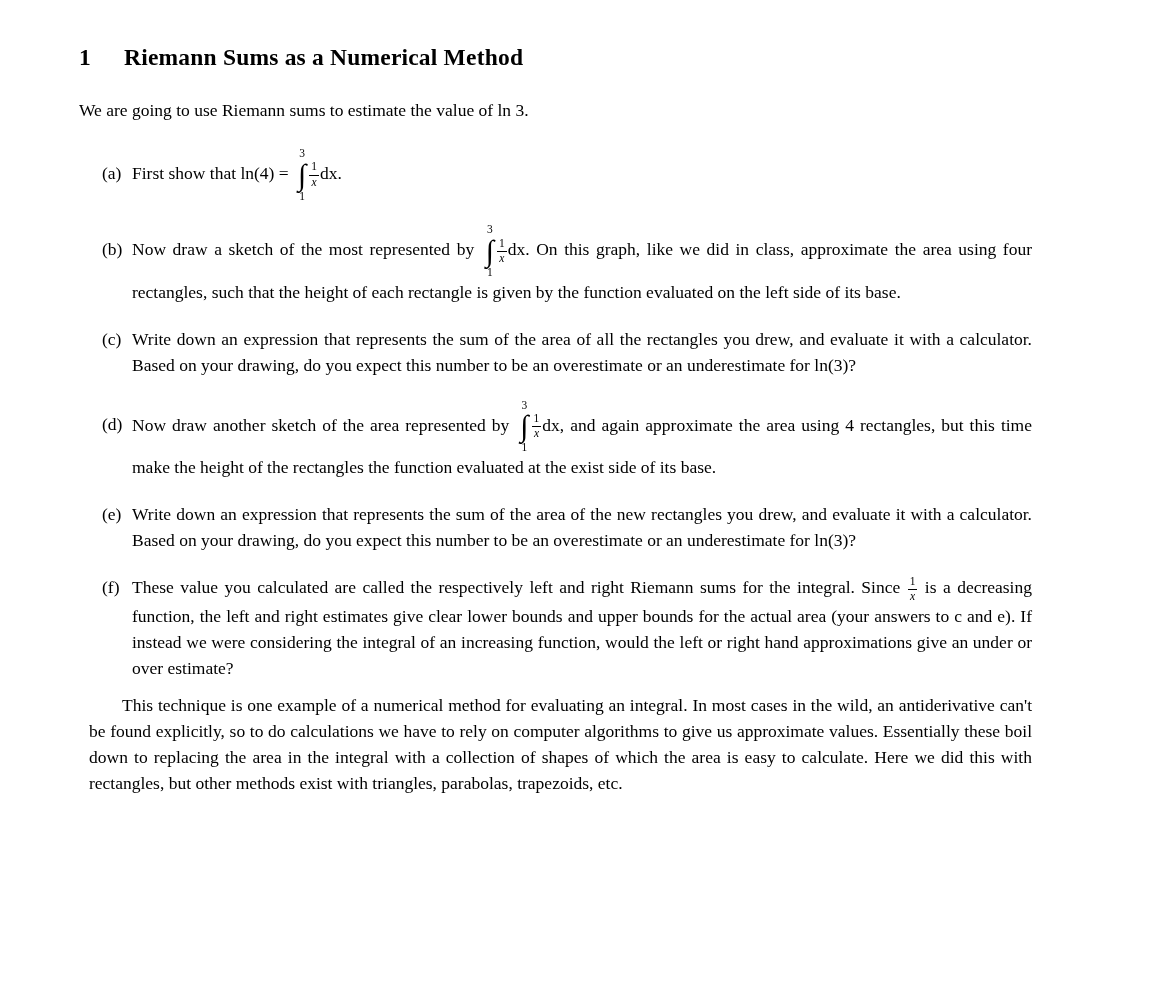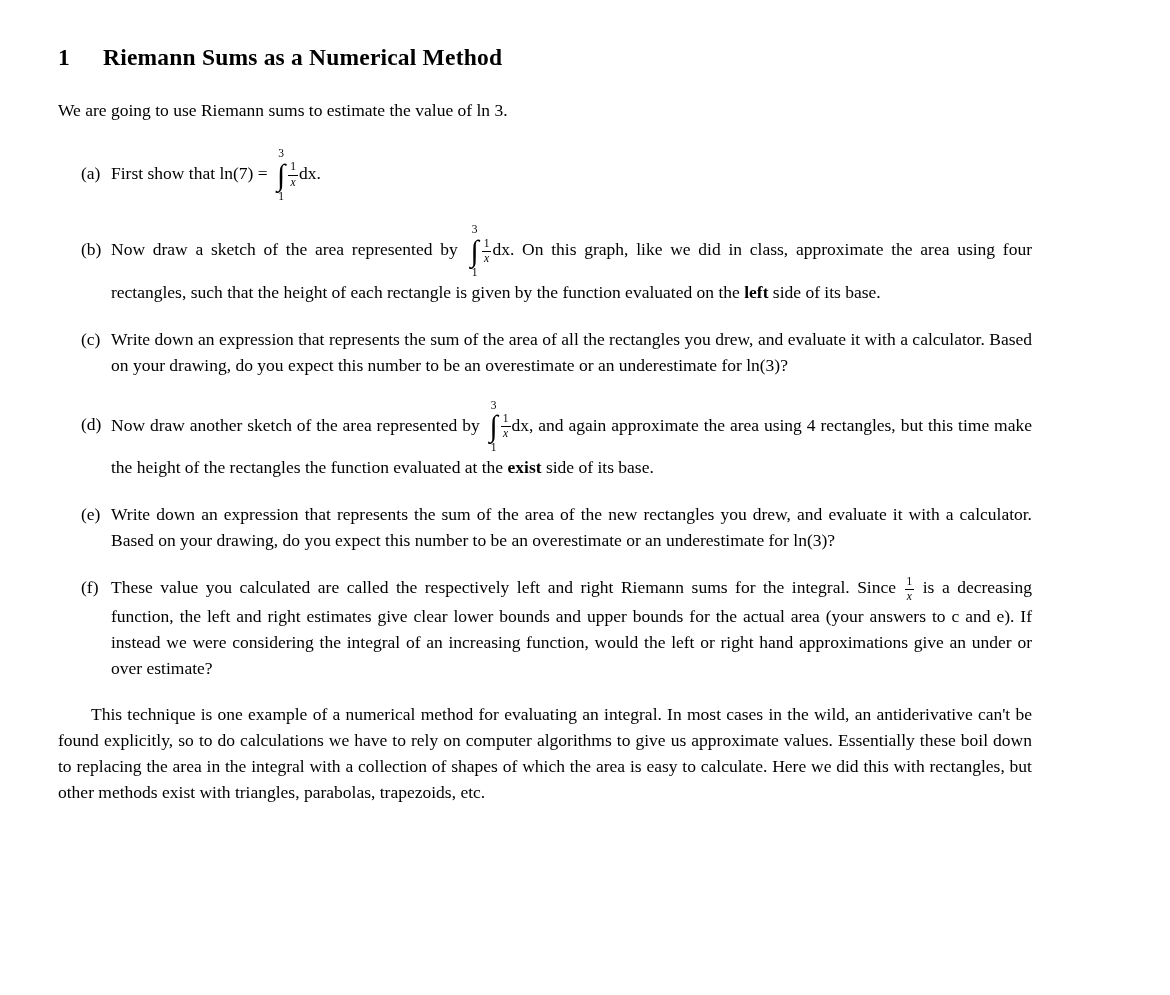"1 Riemann Sums as a" .page { padding-left: 58px -> 79px }
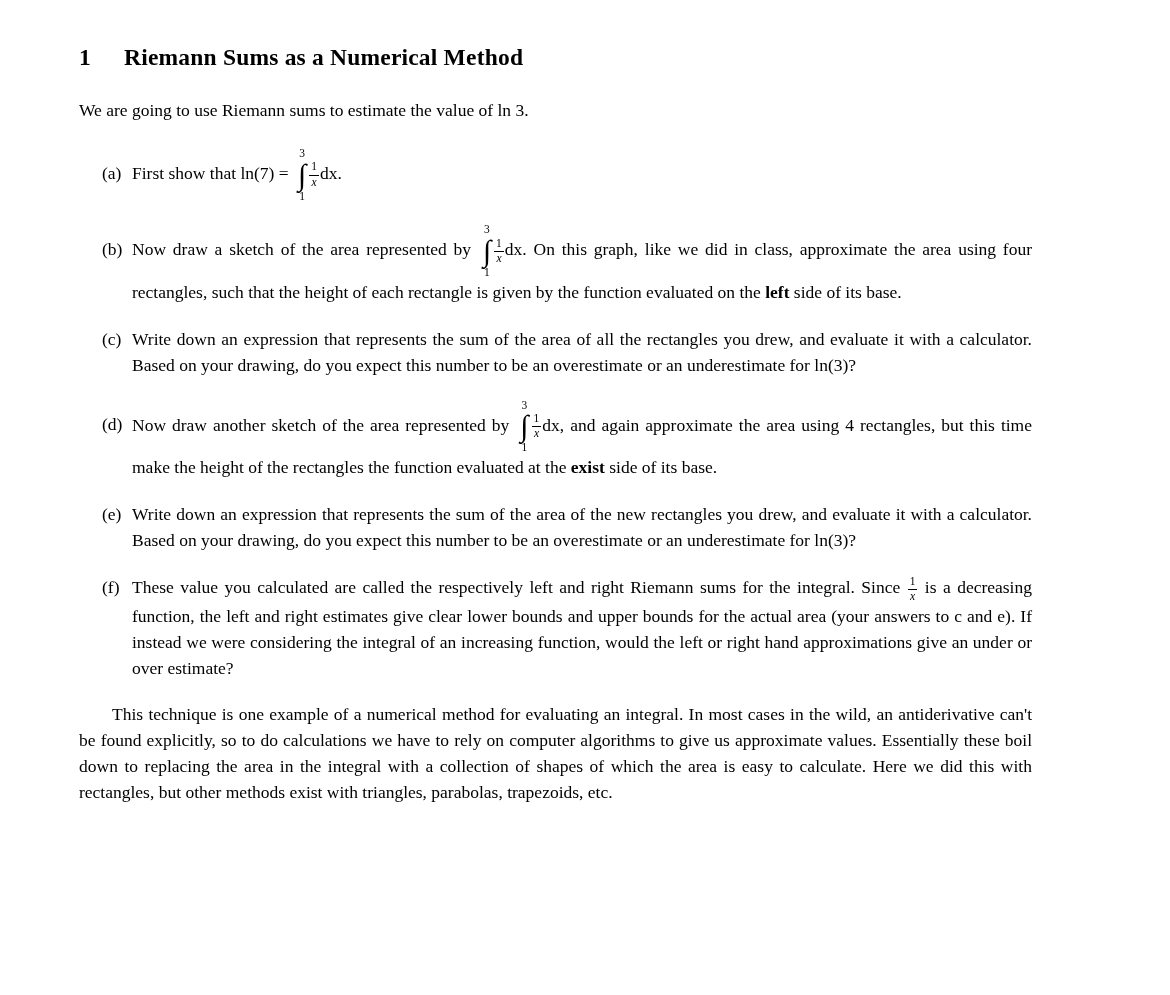"First show that ln(7) =" span { text: 7 -> 4 }
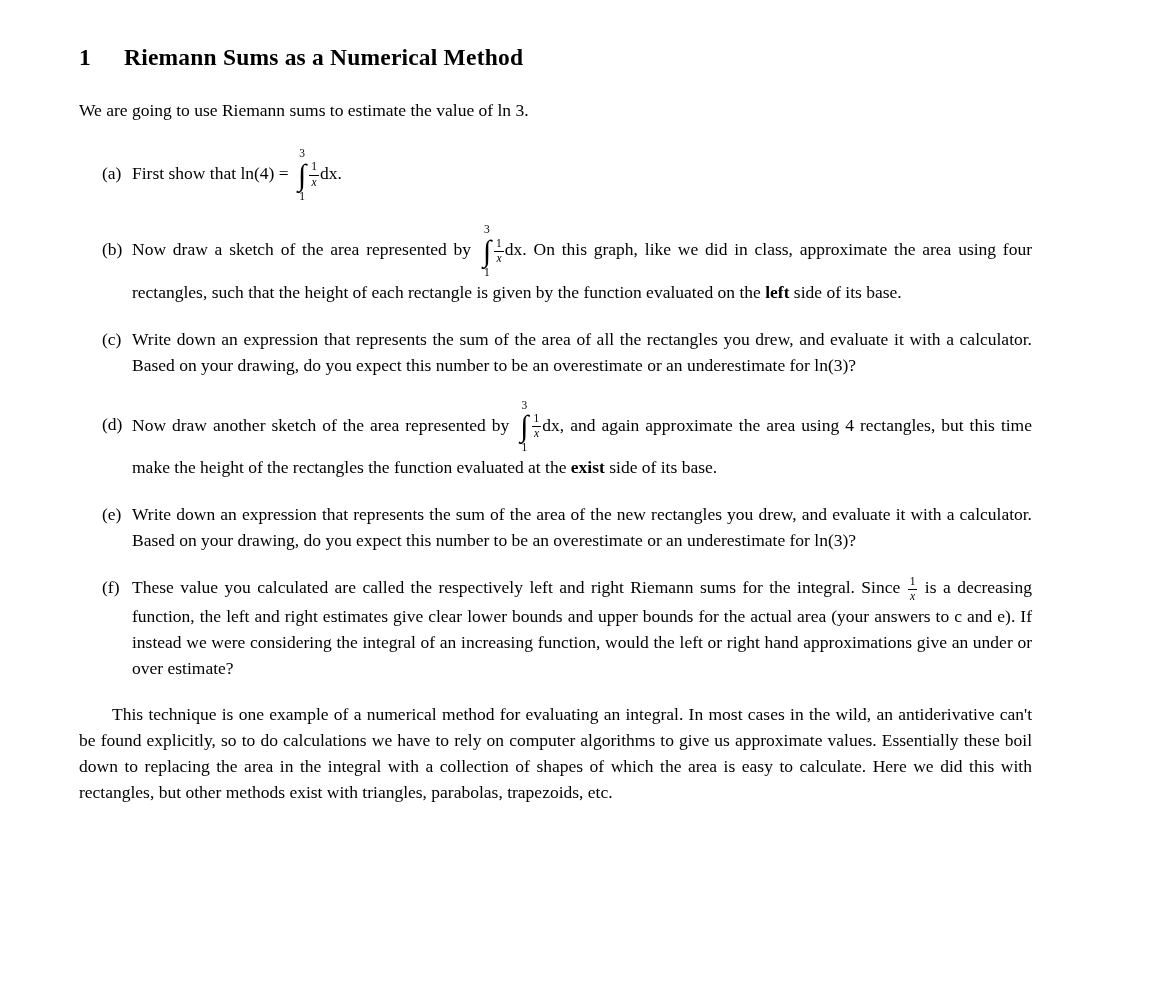"Now draw a sketch of" span { text: area -> most }
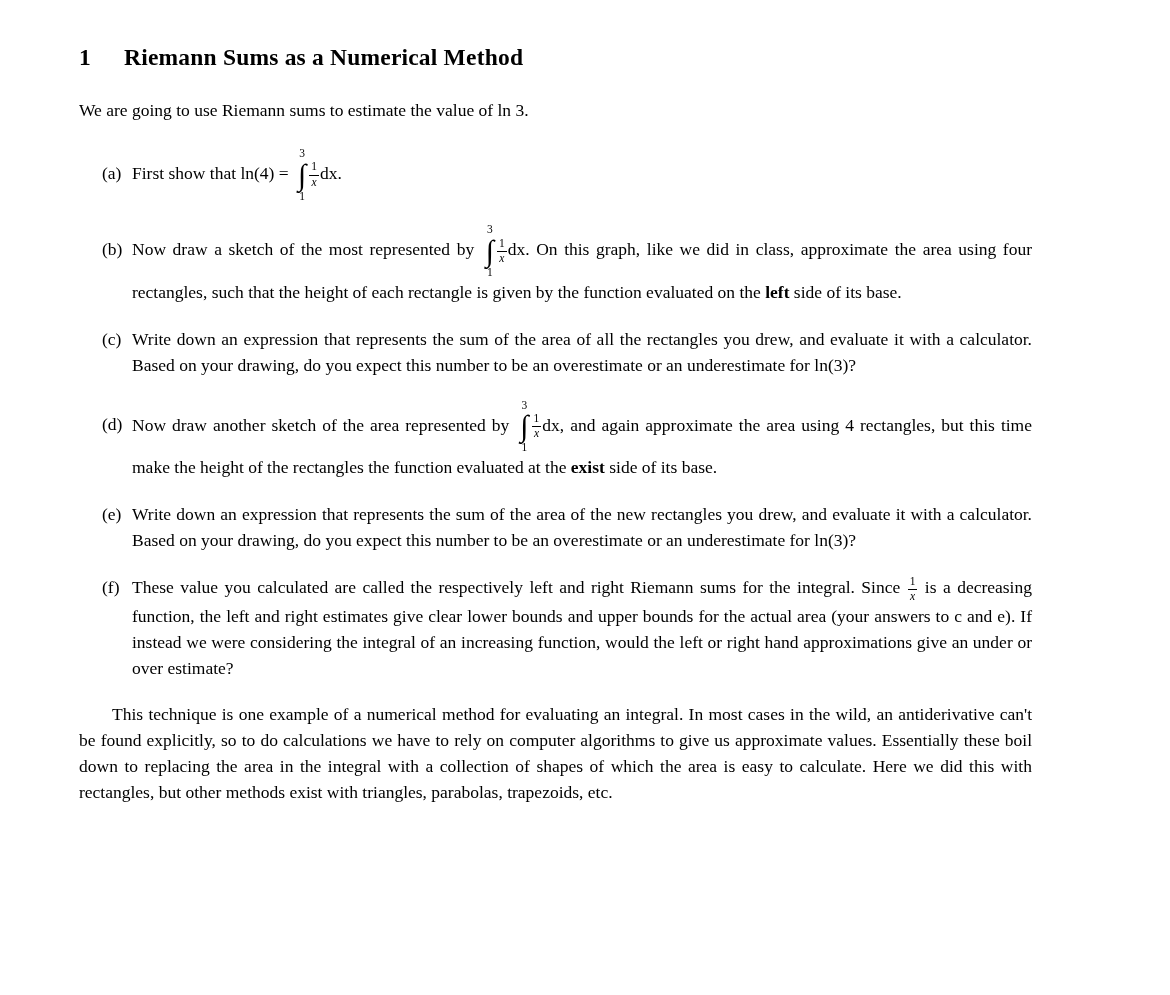"left" .bold-word { font-weight: bold -> normal }
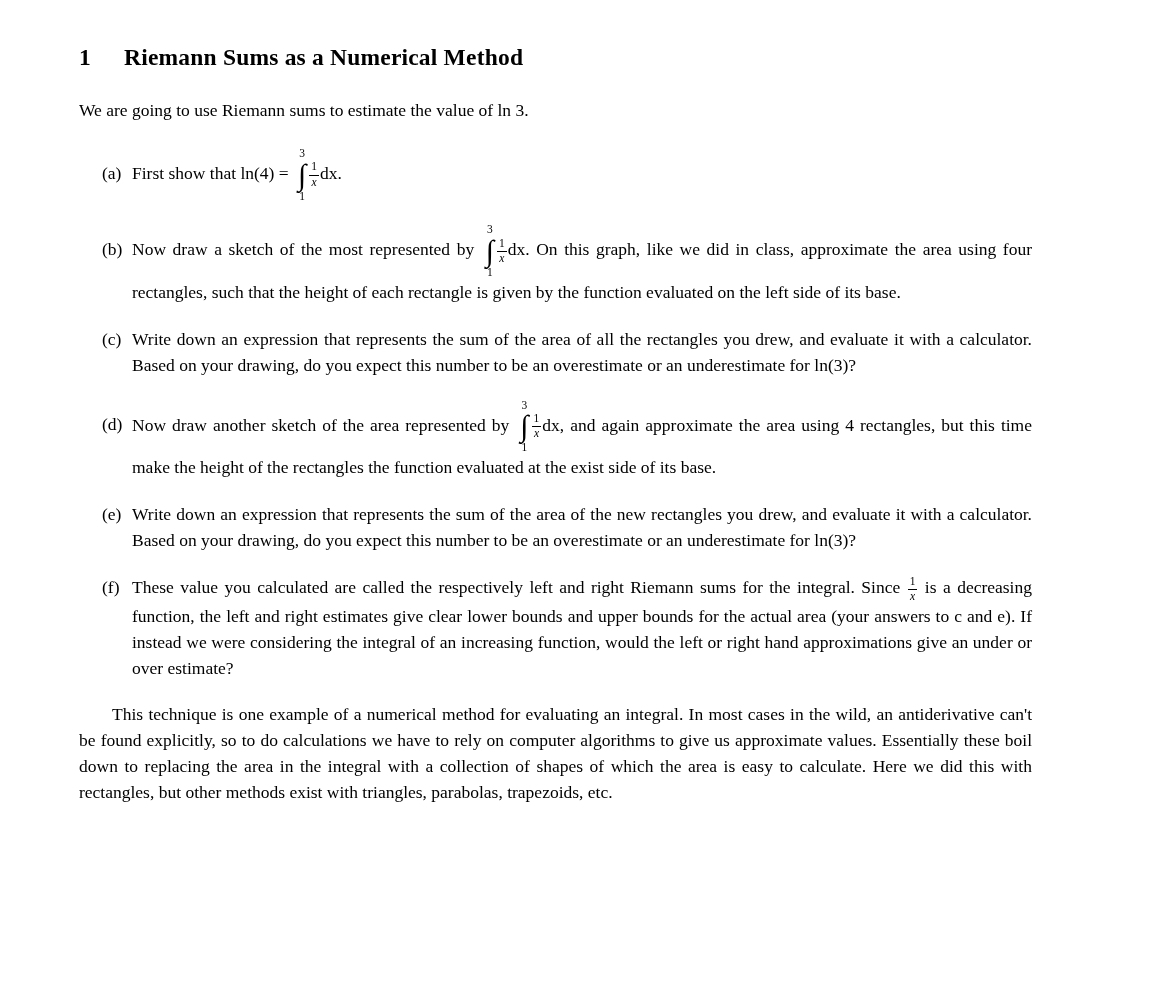"(f) These value you calculated" .item-f { margin-bottom: 20px -> 11px }
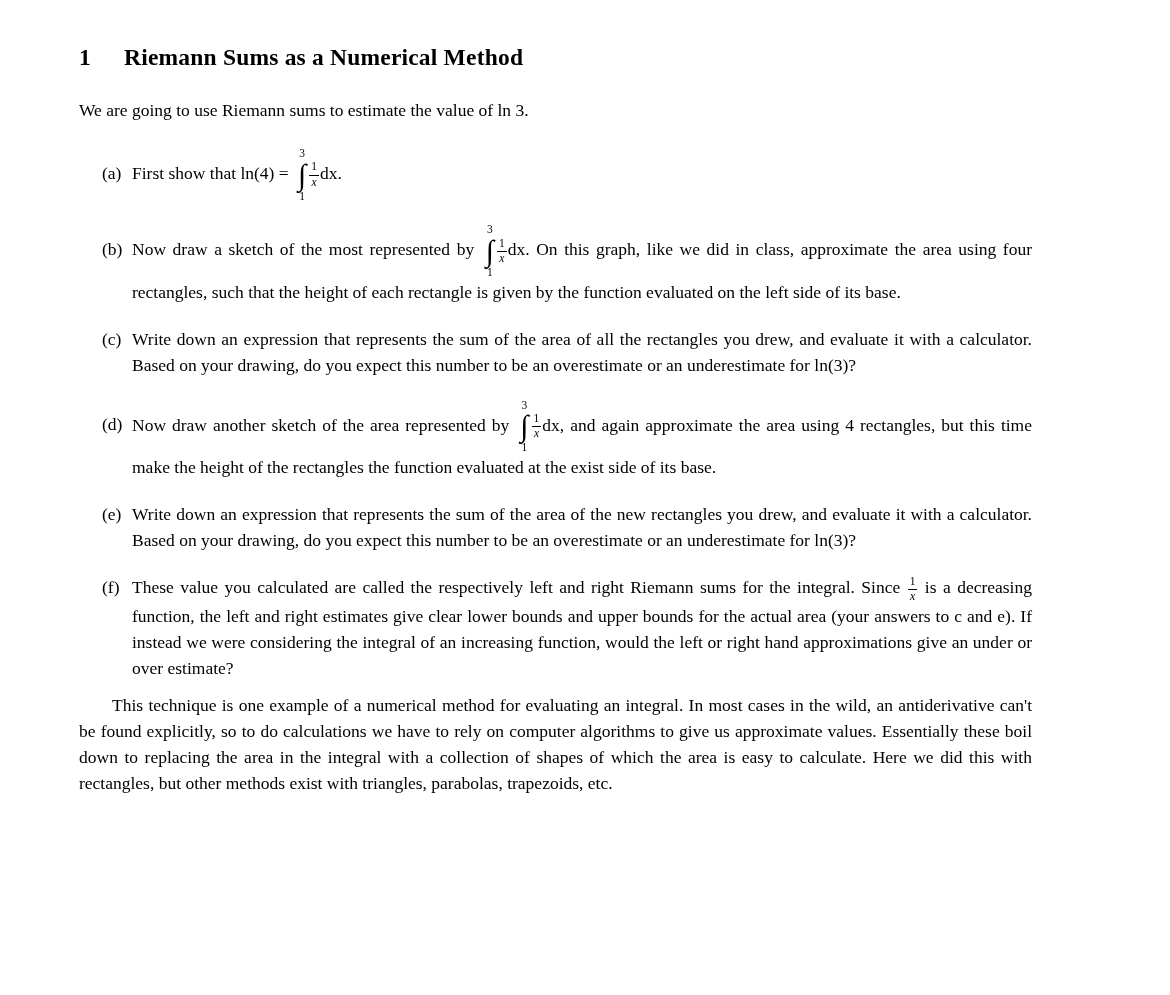"This technique is one example" .closing { margin-left: none -> 10px }
